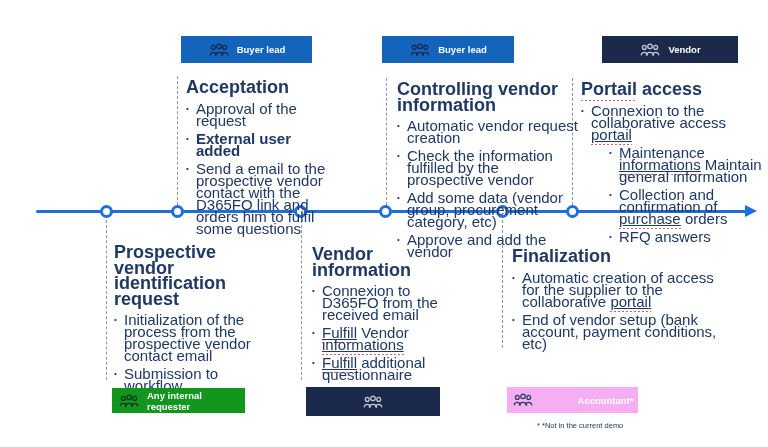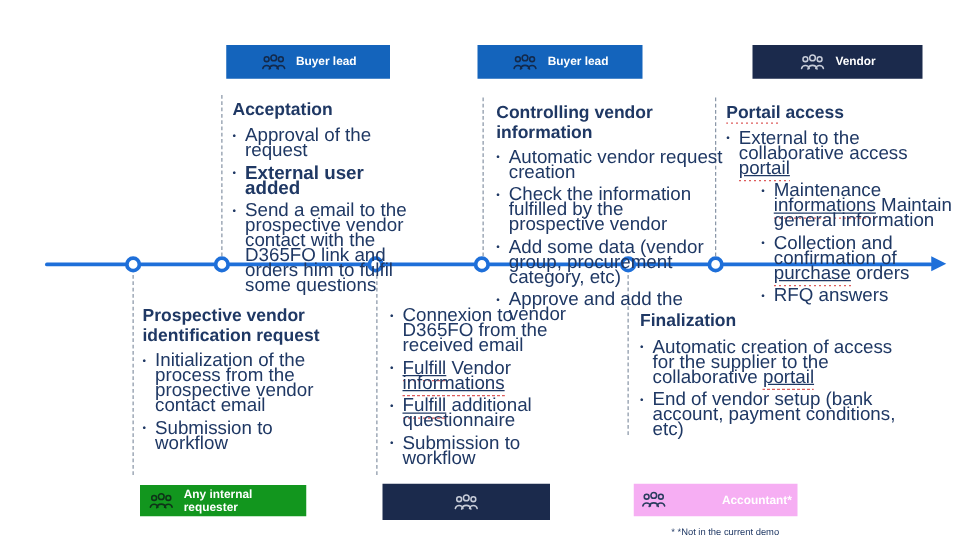"Acceptation" .title { font-size: 14px -> 18px }
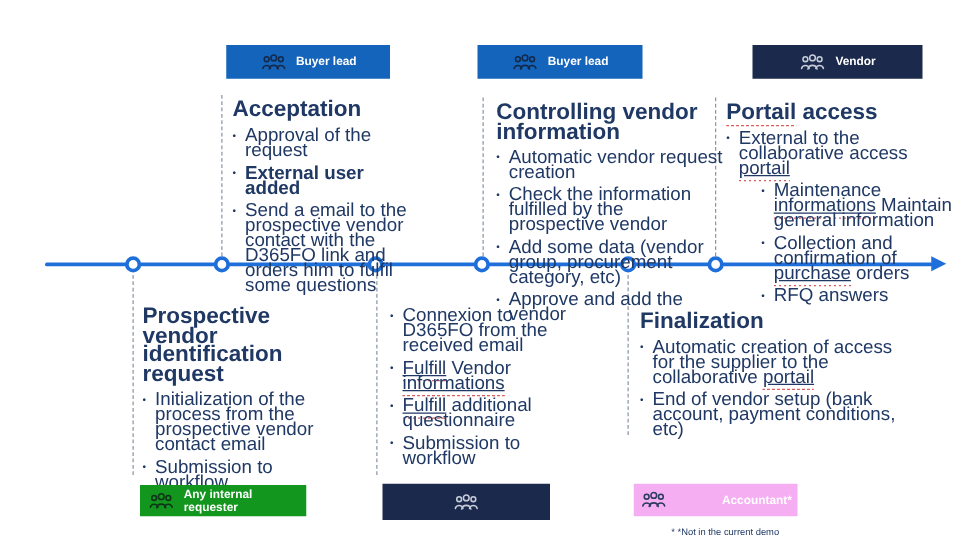"External to the collaborative access" span { text: External -> Connexion }
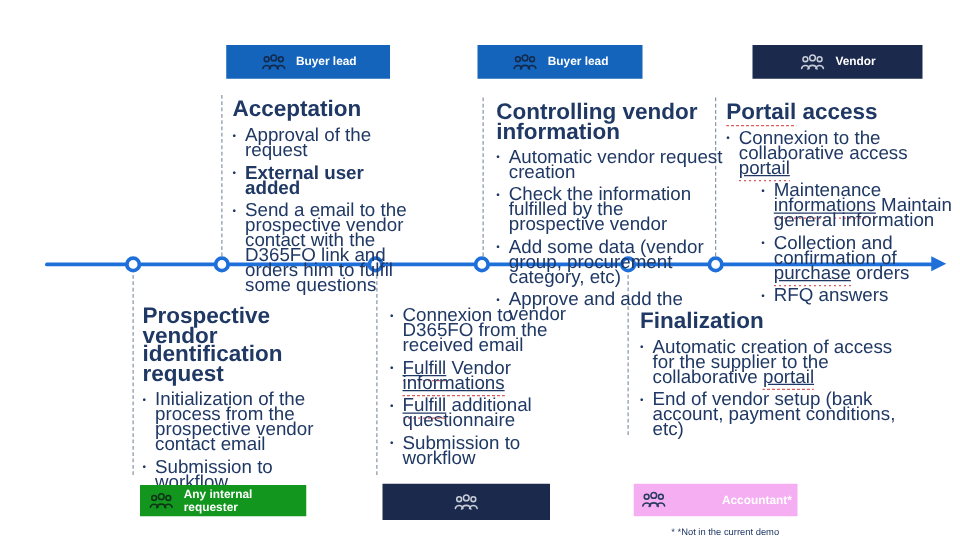"Vendor information" h3.title { html: none -> <h3><span>Vendor information</span></h3> }
